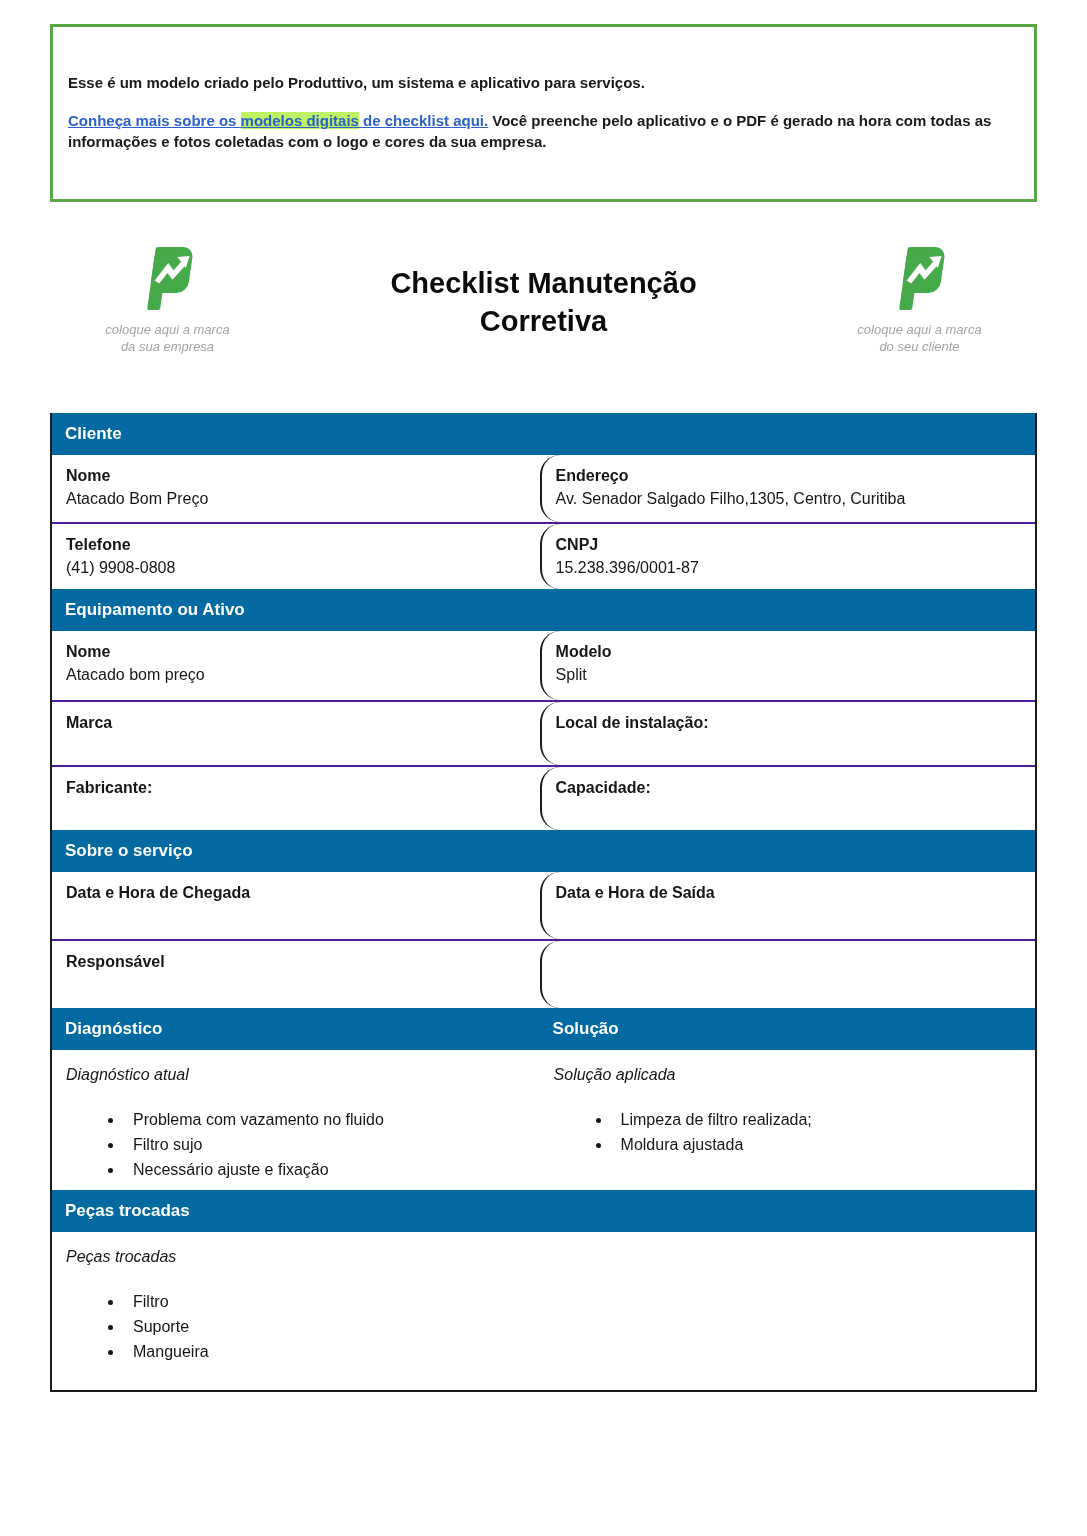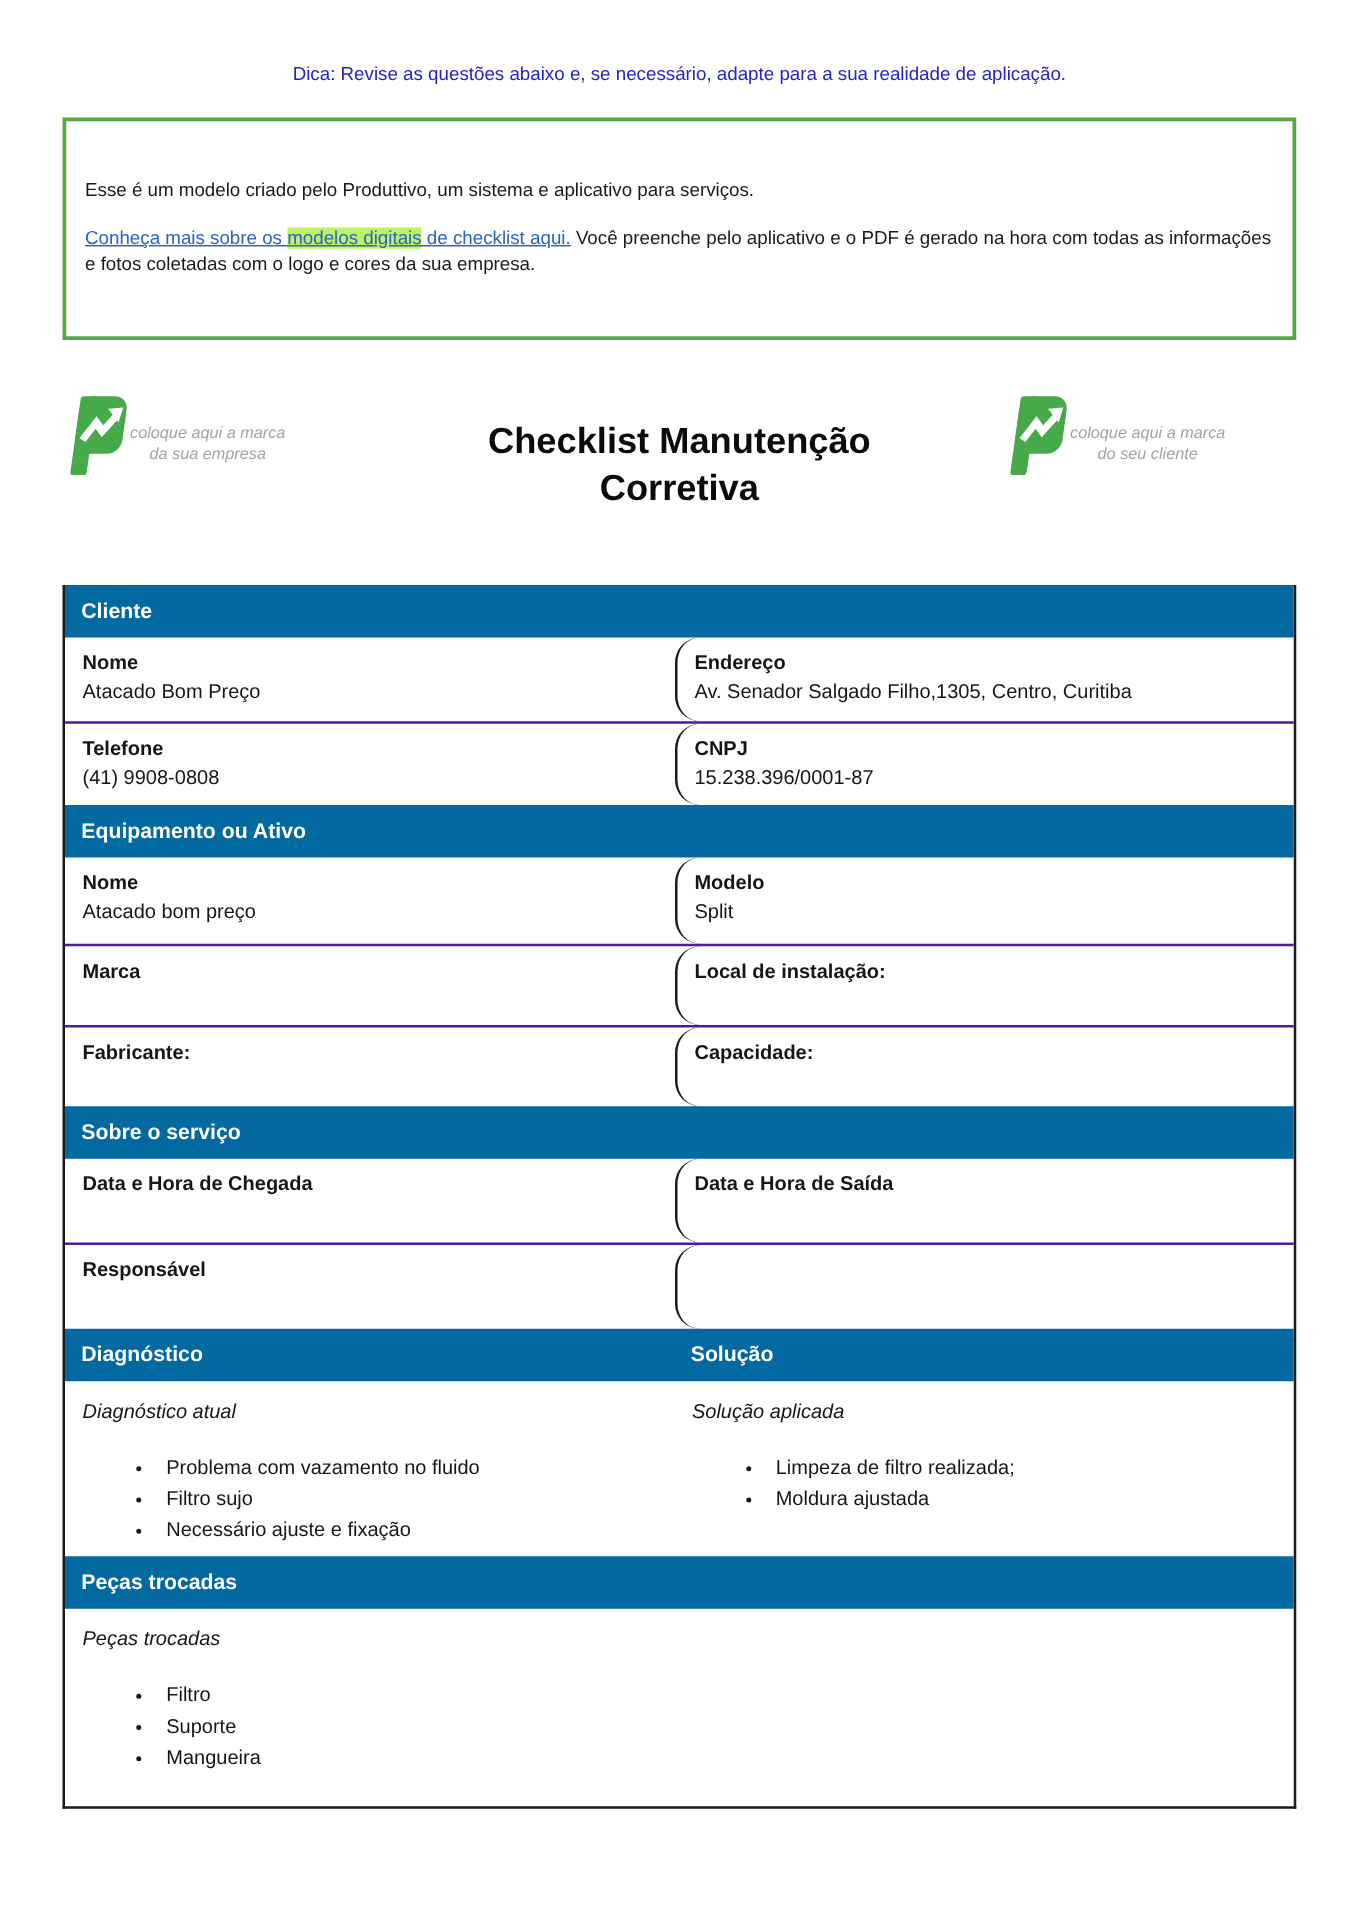"Dica: Revise as questões abaixo" div.tip { html: <div>Dica: Revise as questões abaixo e, se necessário, adapte para a sua realidade de aplicação.</div> -> none }
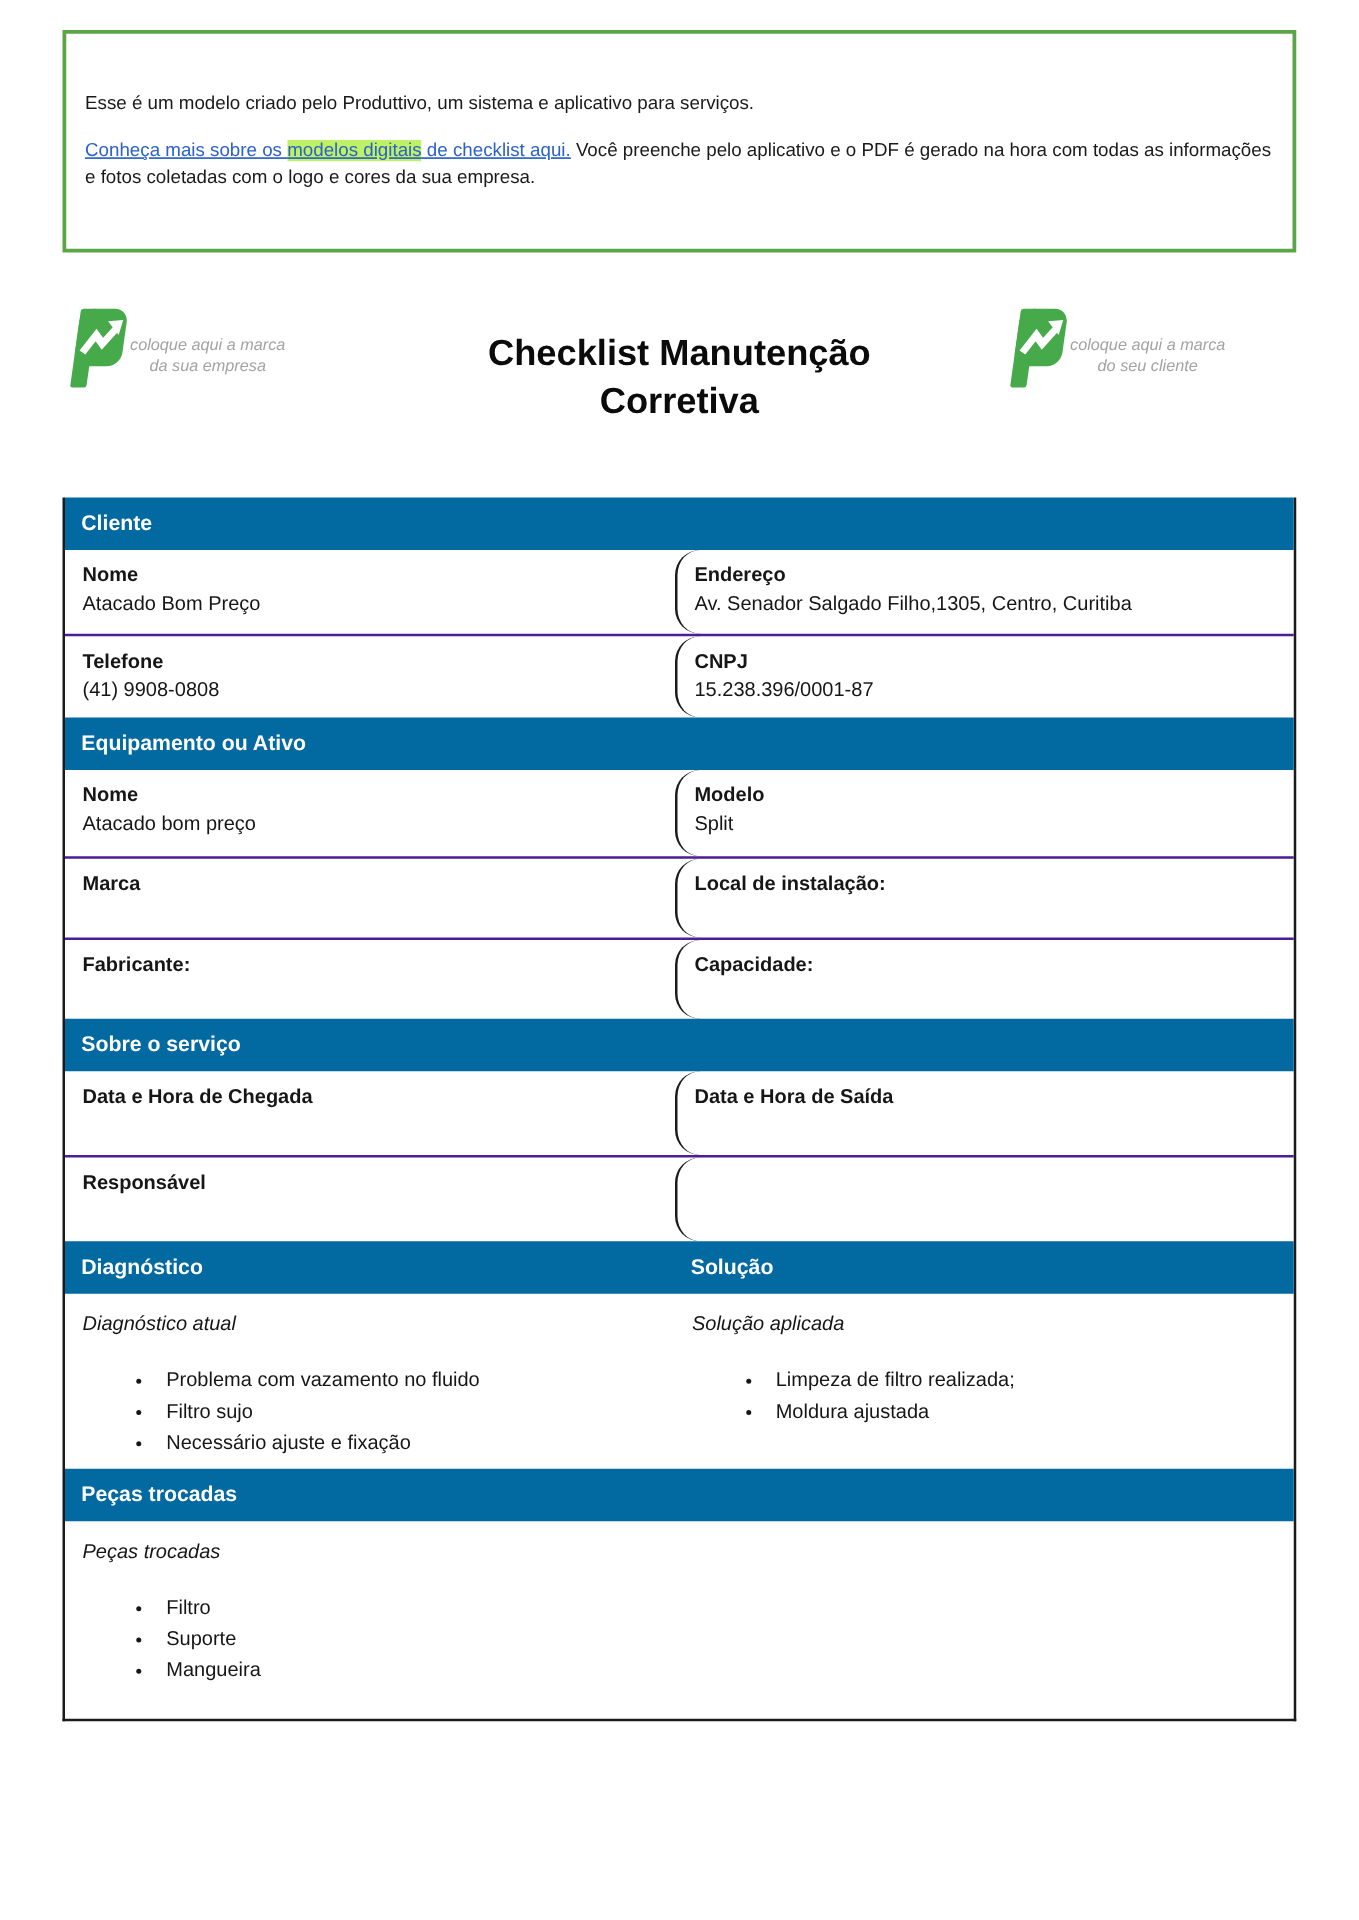"Esse é um modelo criado" .info-box { font-weight: none -> bold }
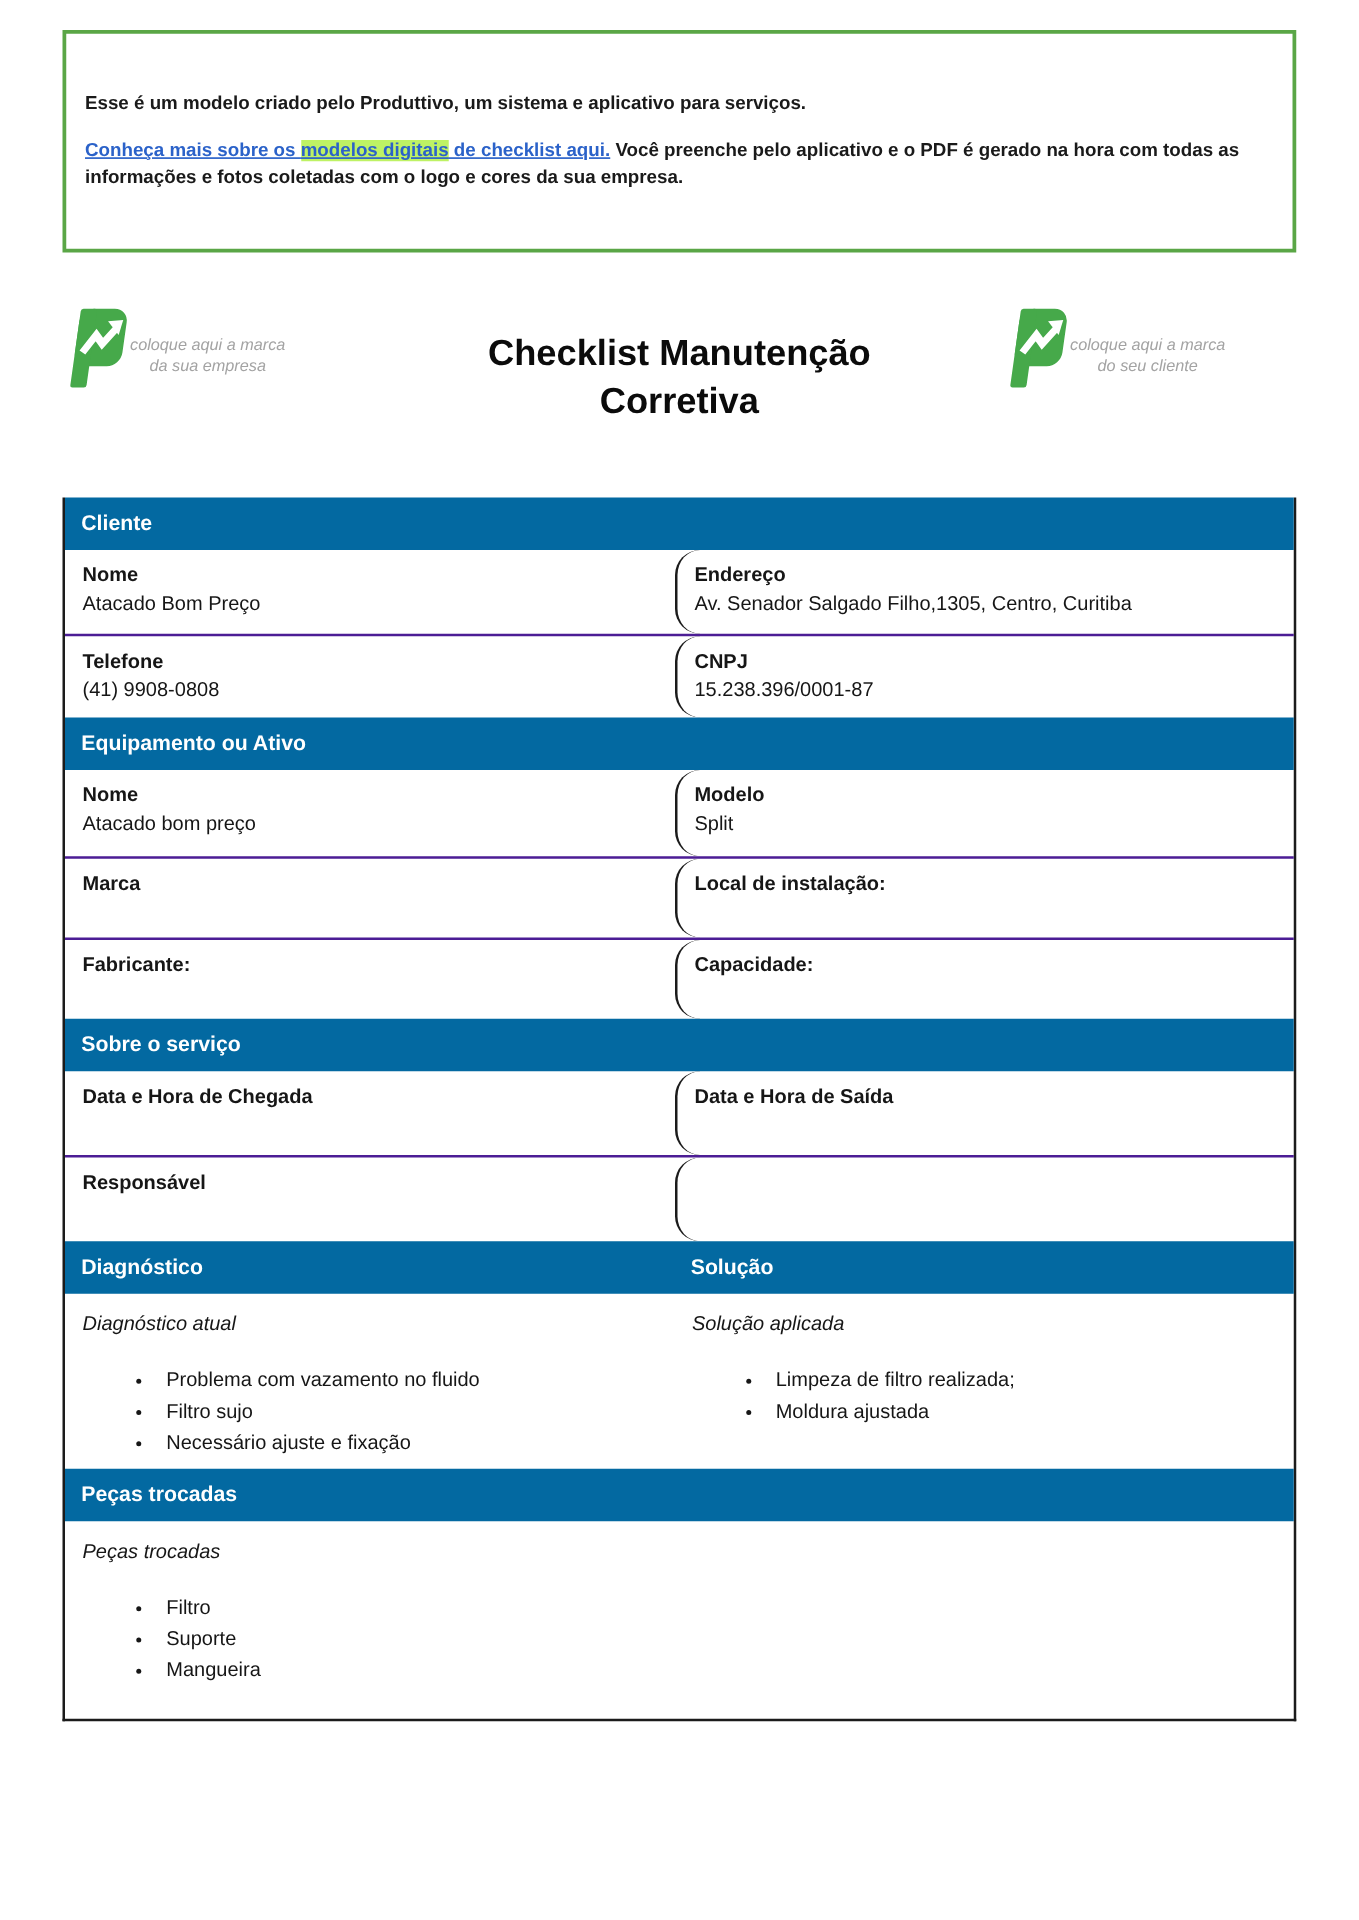"coloque aqui a marca" .logo-col { flex-direction: row -> column }
